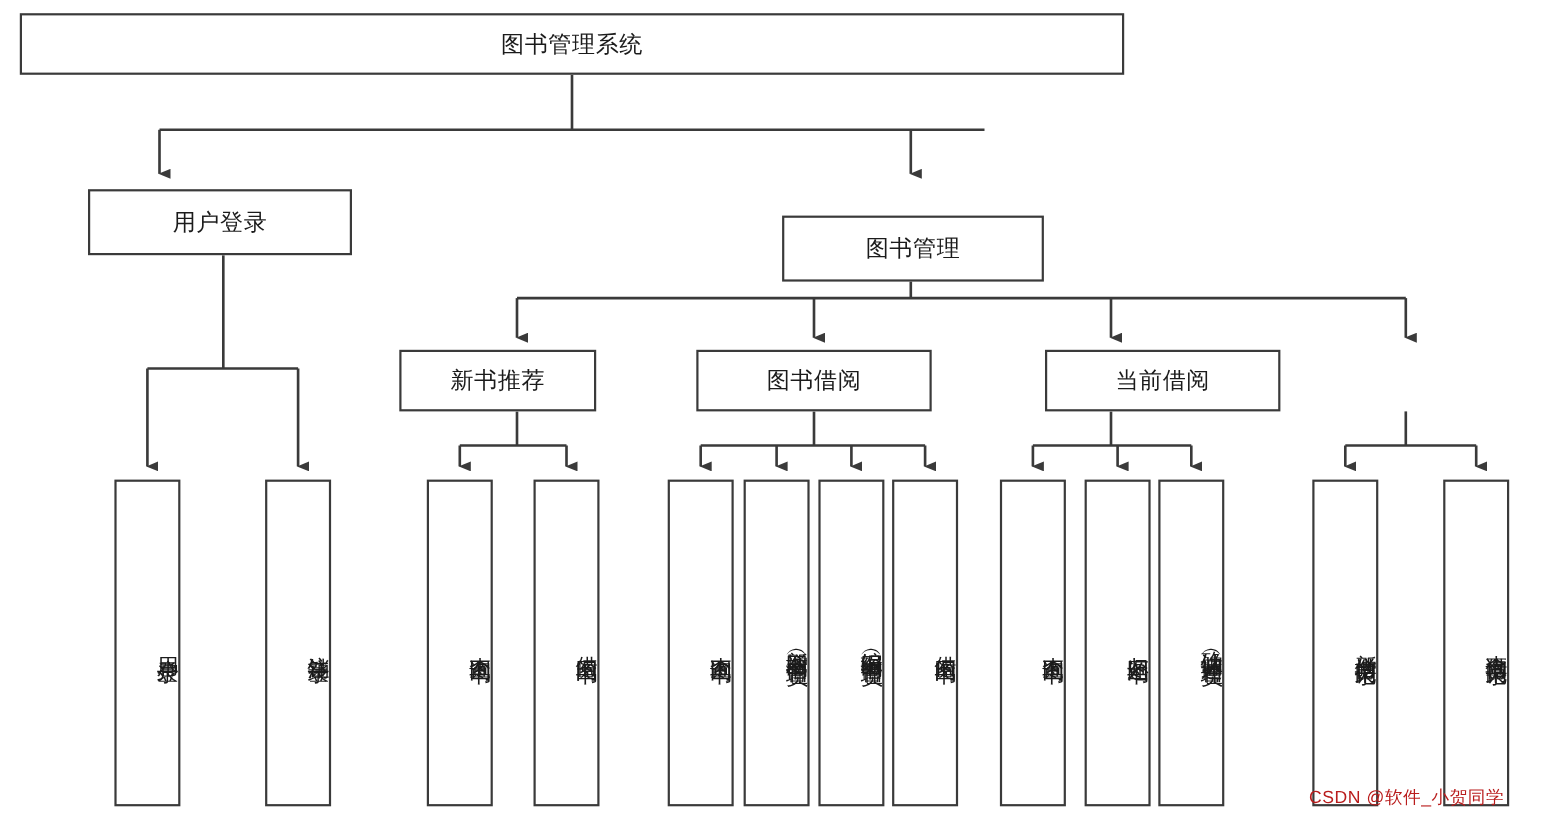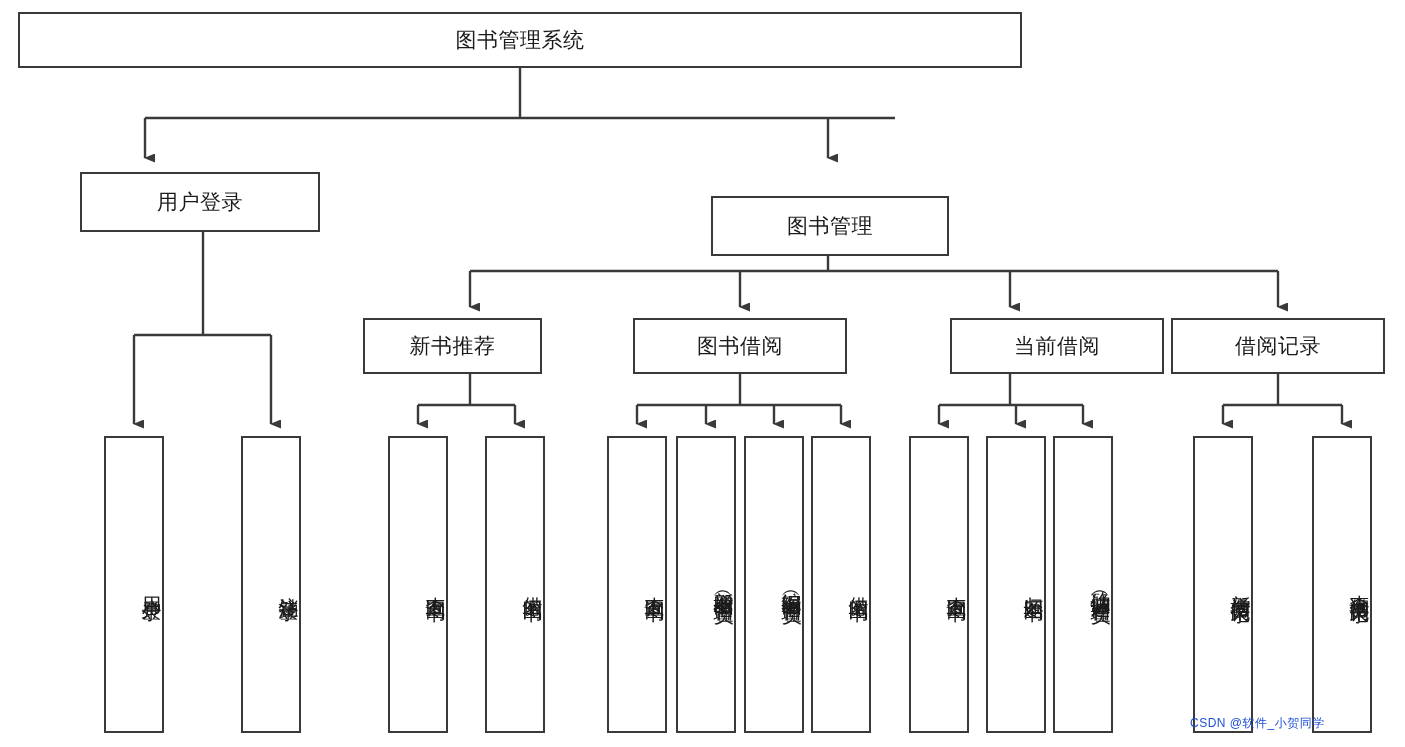"借阅记录" div.node { html: <div> <span>借阅记录</span> </div> -> none }
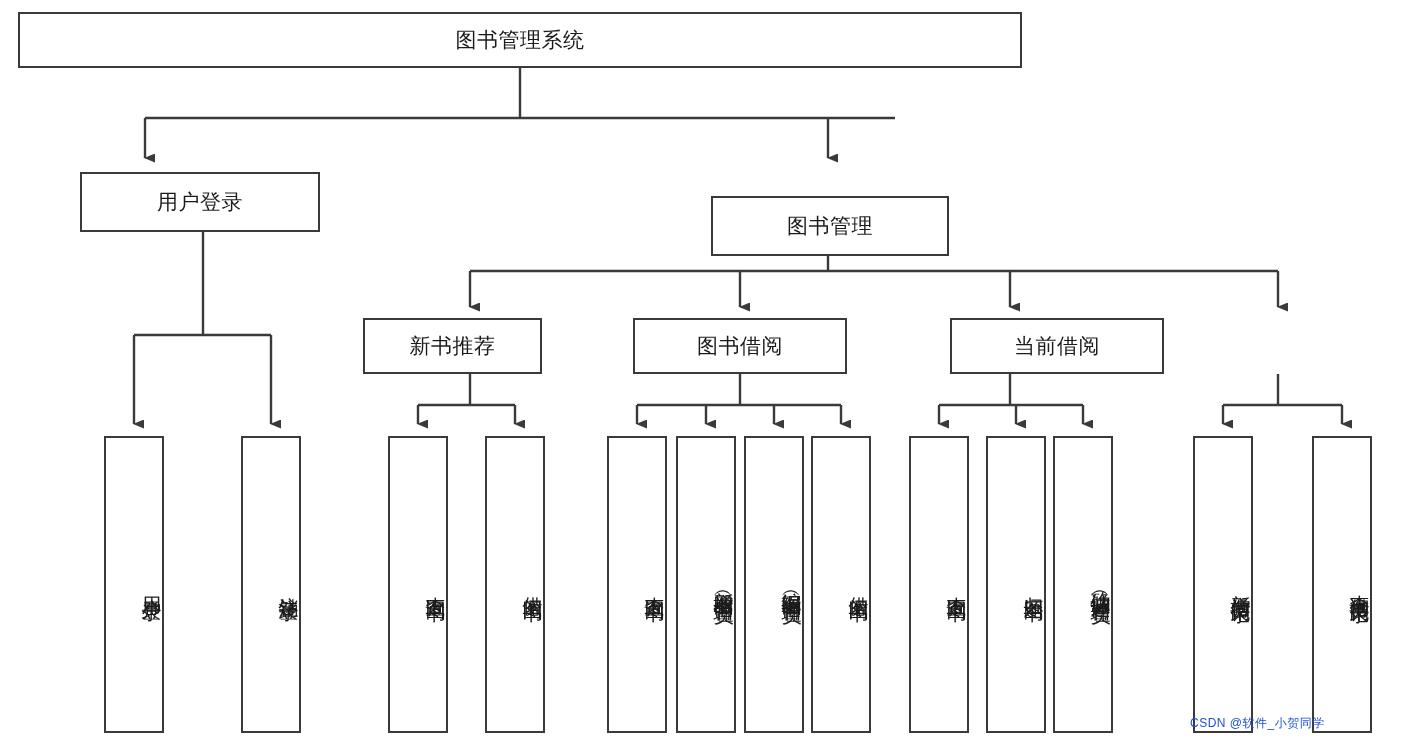"CSDN @软件_小贺同学" .watermark { color: #1d4ed8 -> #b91c1c; font-size: 12px -> 16px }
